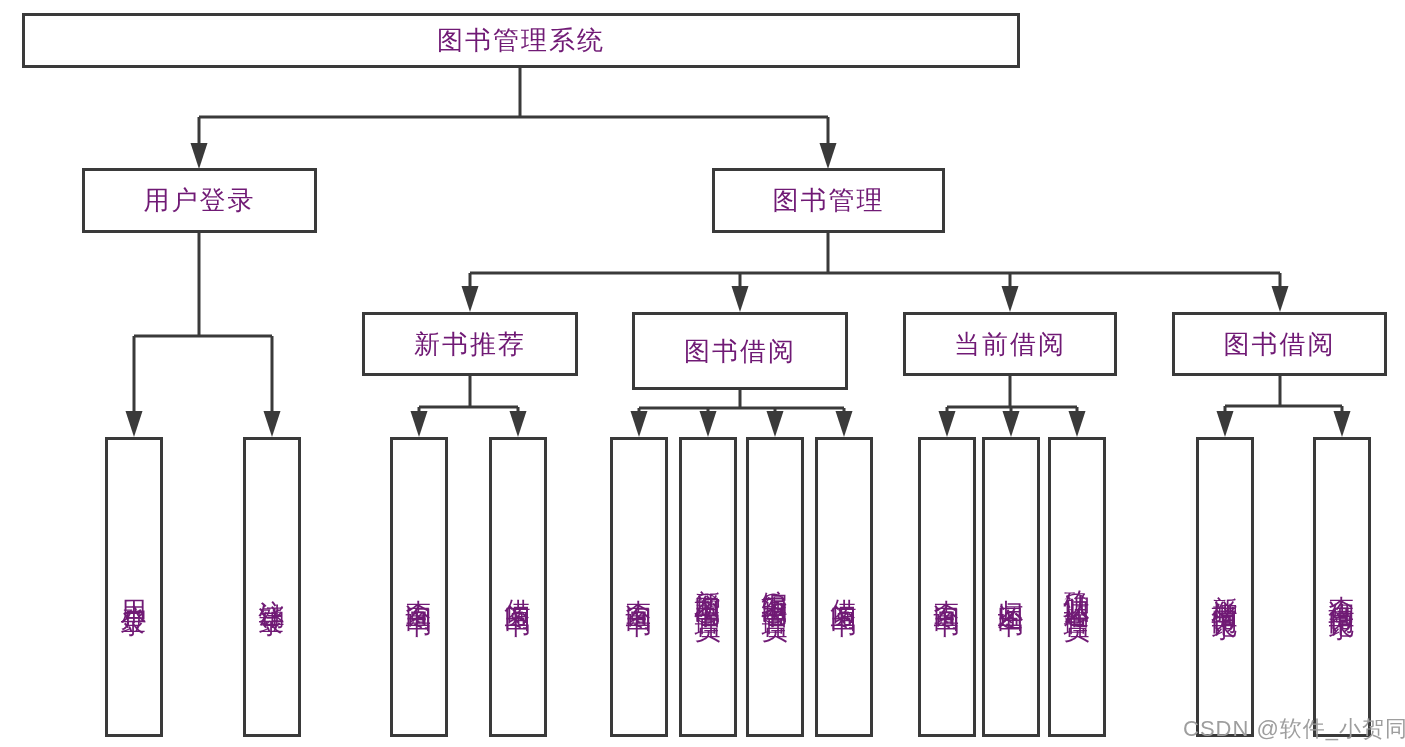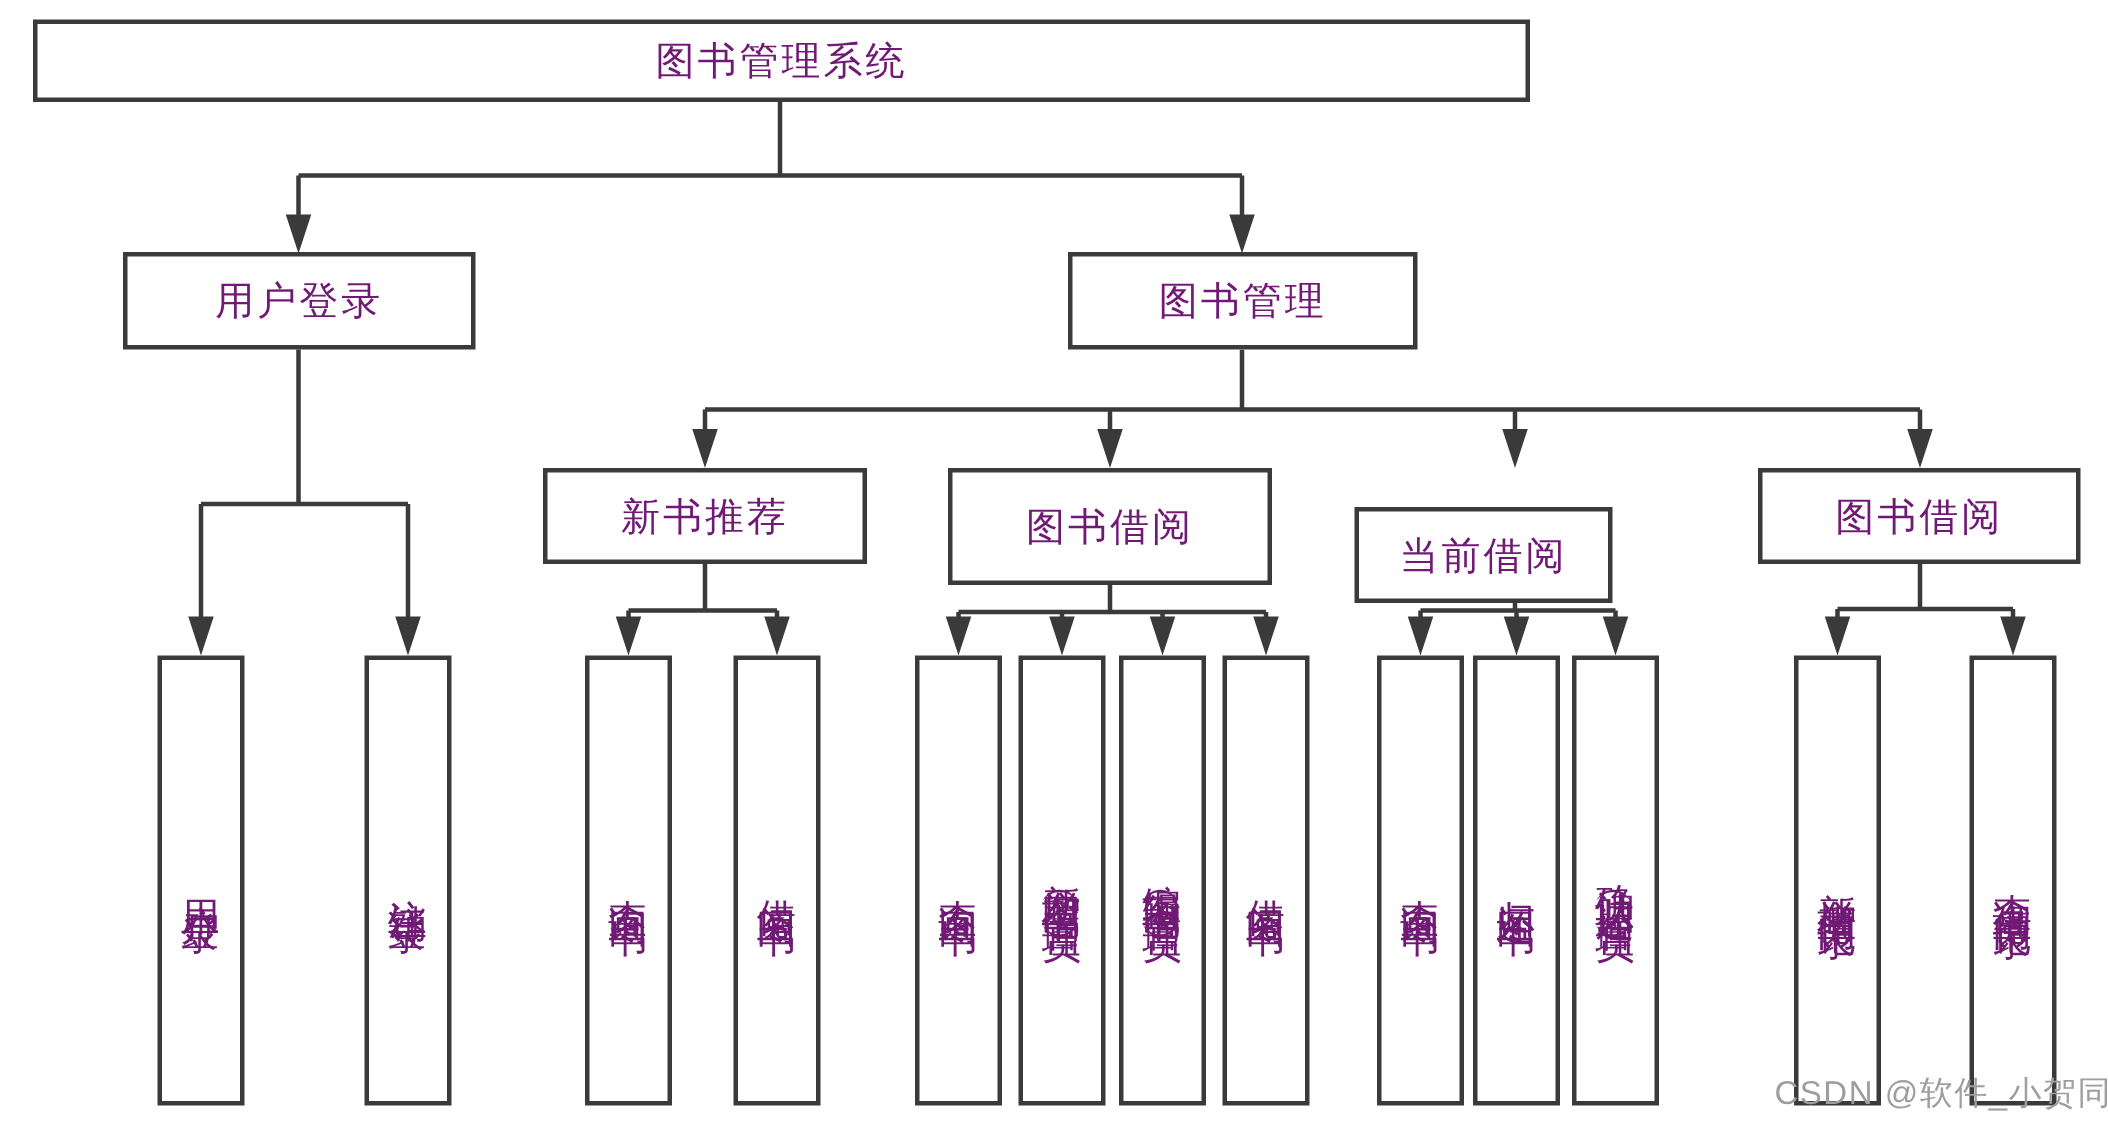"当前借阅" div.node { margin-top: 26px -> none; width: 172px -> 214px }
